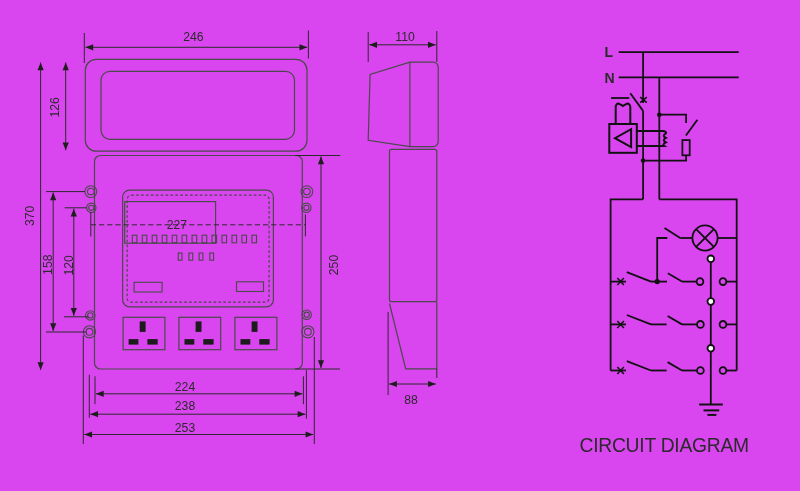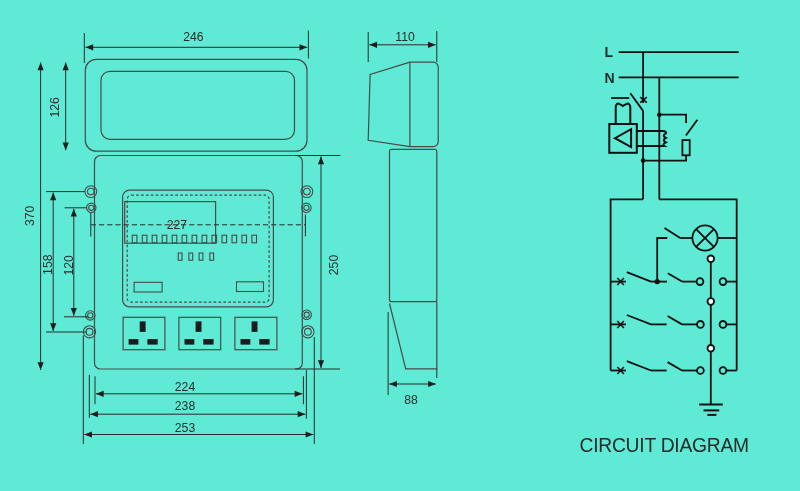"246" .page { background: #5eead4 -> #d946ef }
